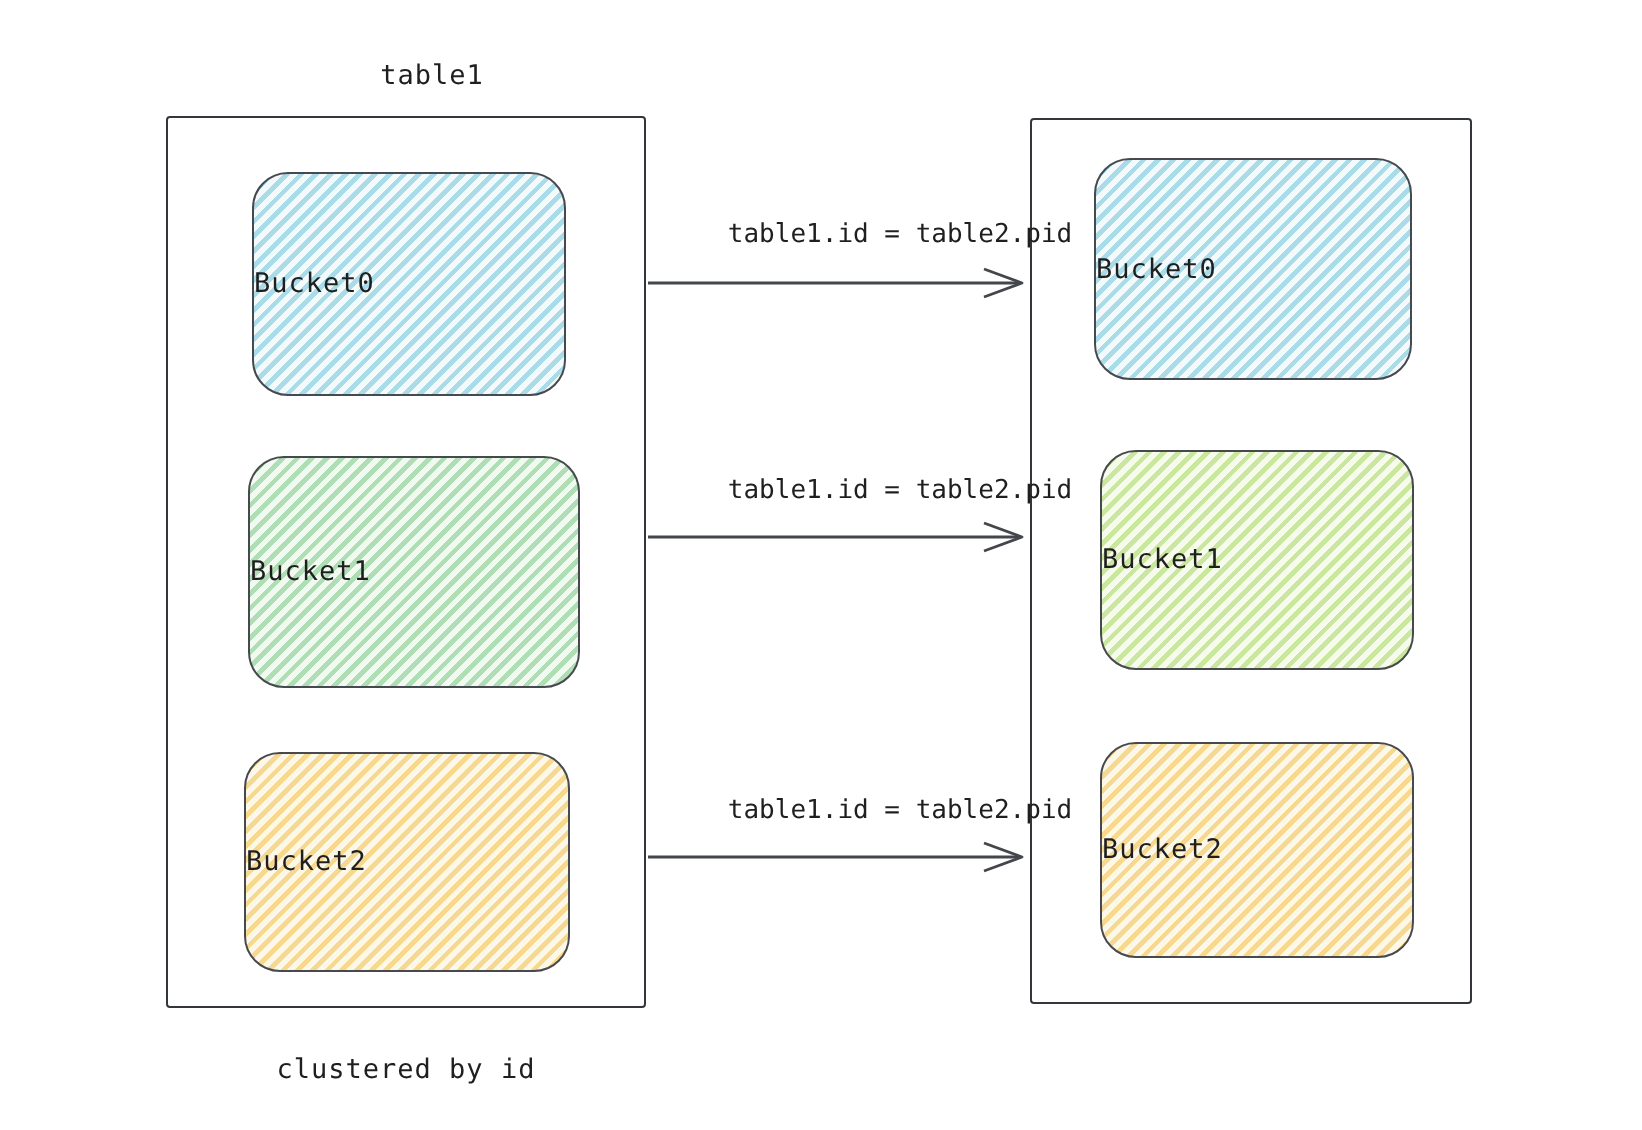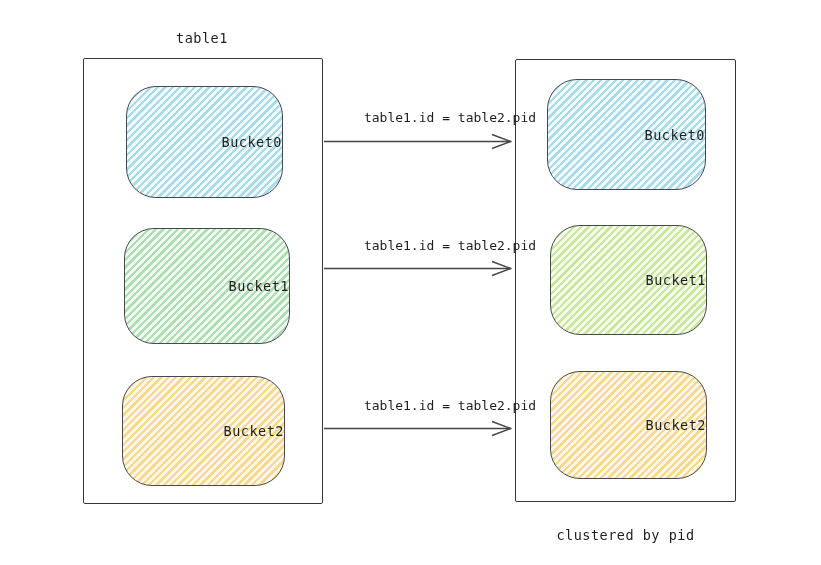"table1" div.abs { left: 82px -> 96px }
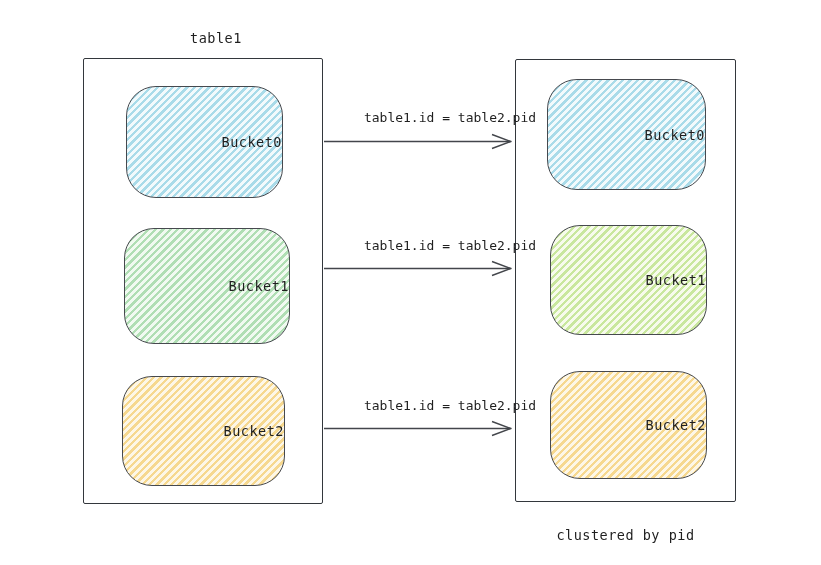"Bucket0" .bucket { border-radius: 30px -> 18px; justify-content: flex-end -> flex-start }
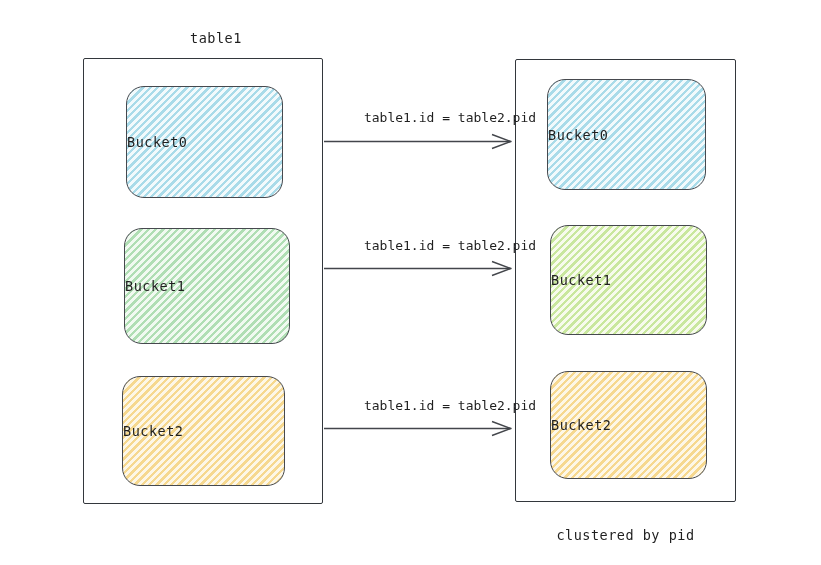"clustered by id" div.abs { html: none -> <div>clustered by id</div> }
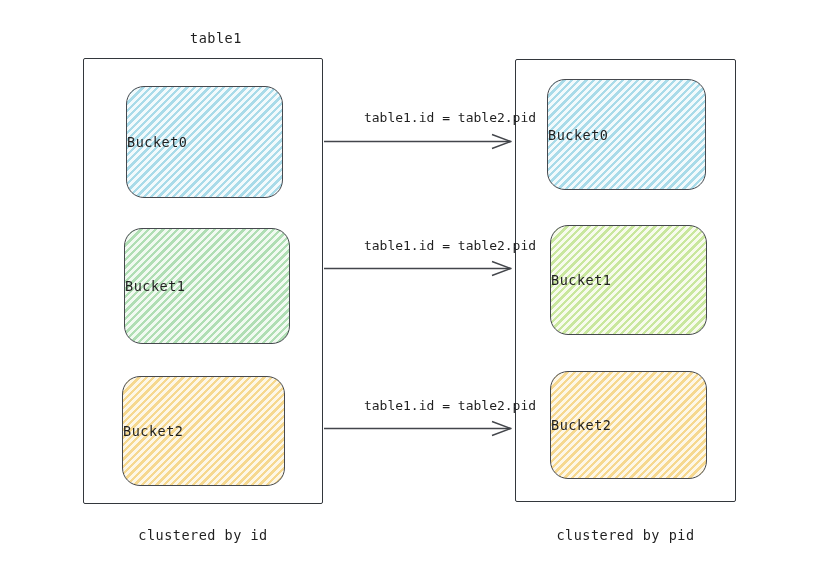"clustered by pid" div.abs { html: <div>clustered by pid</div> -> none }
